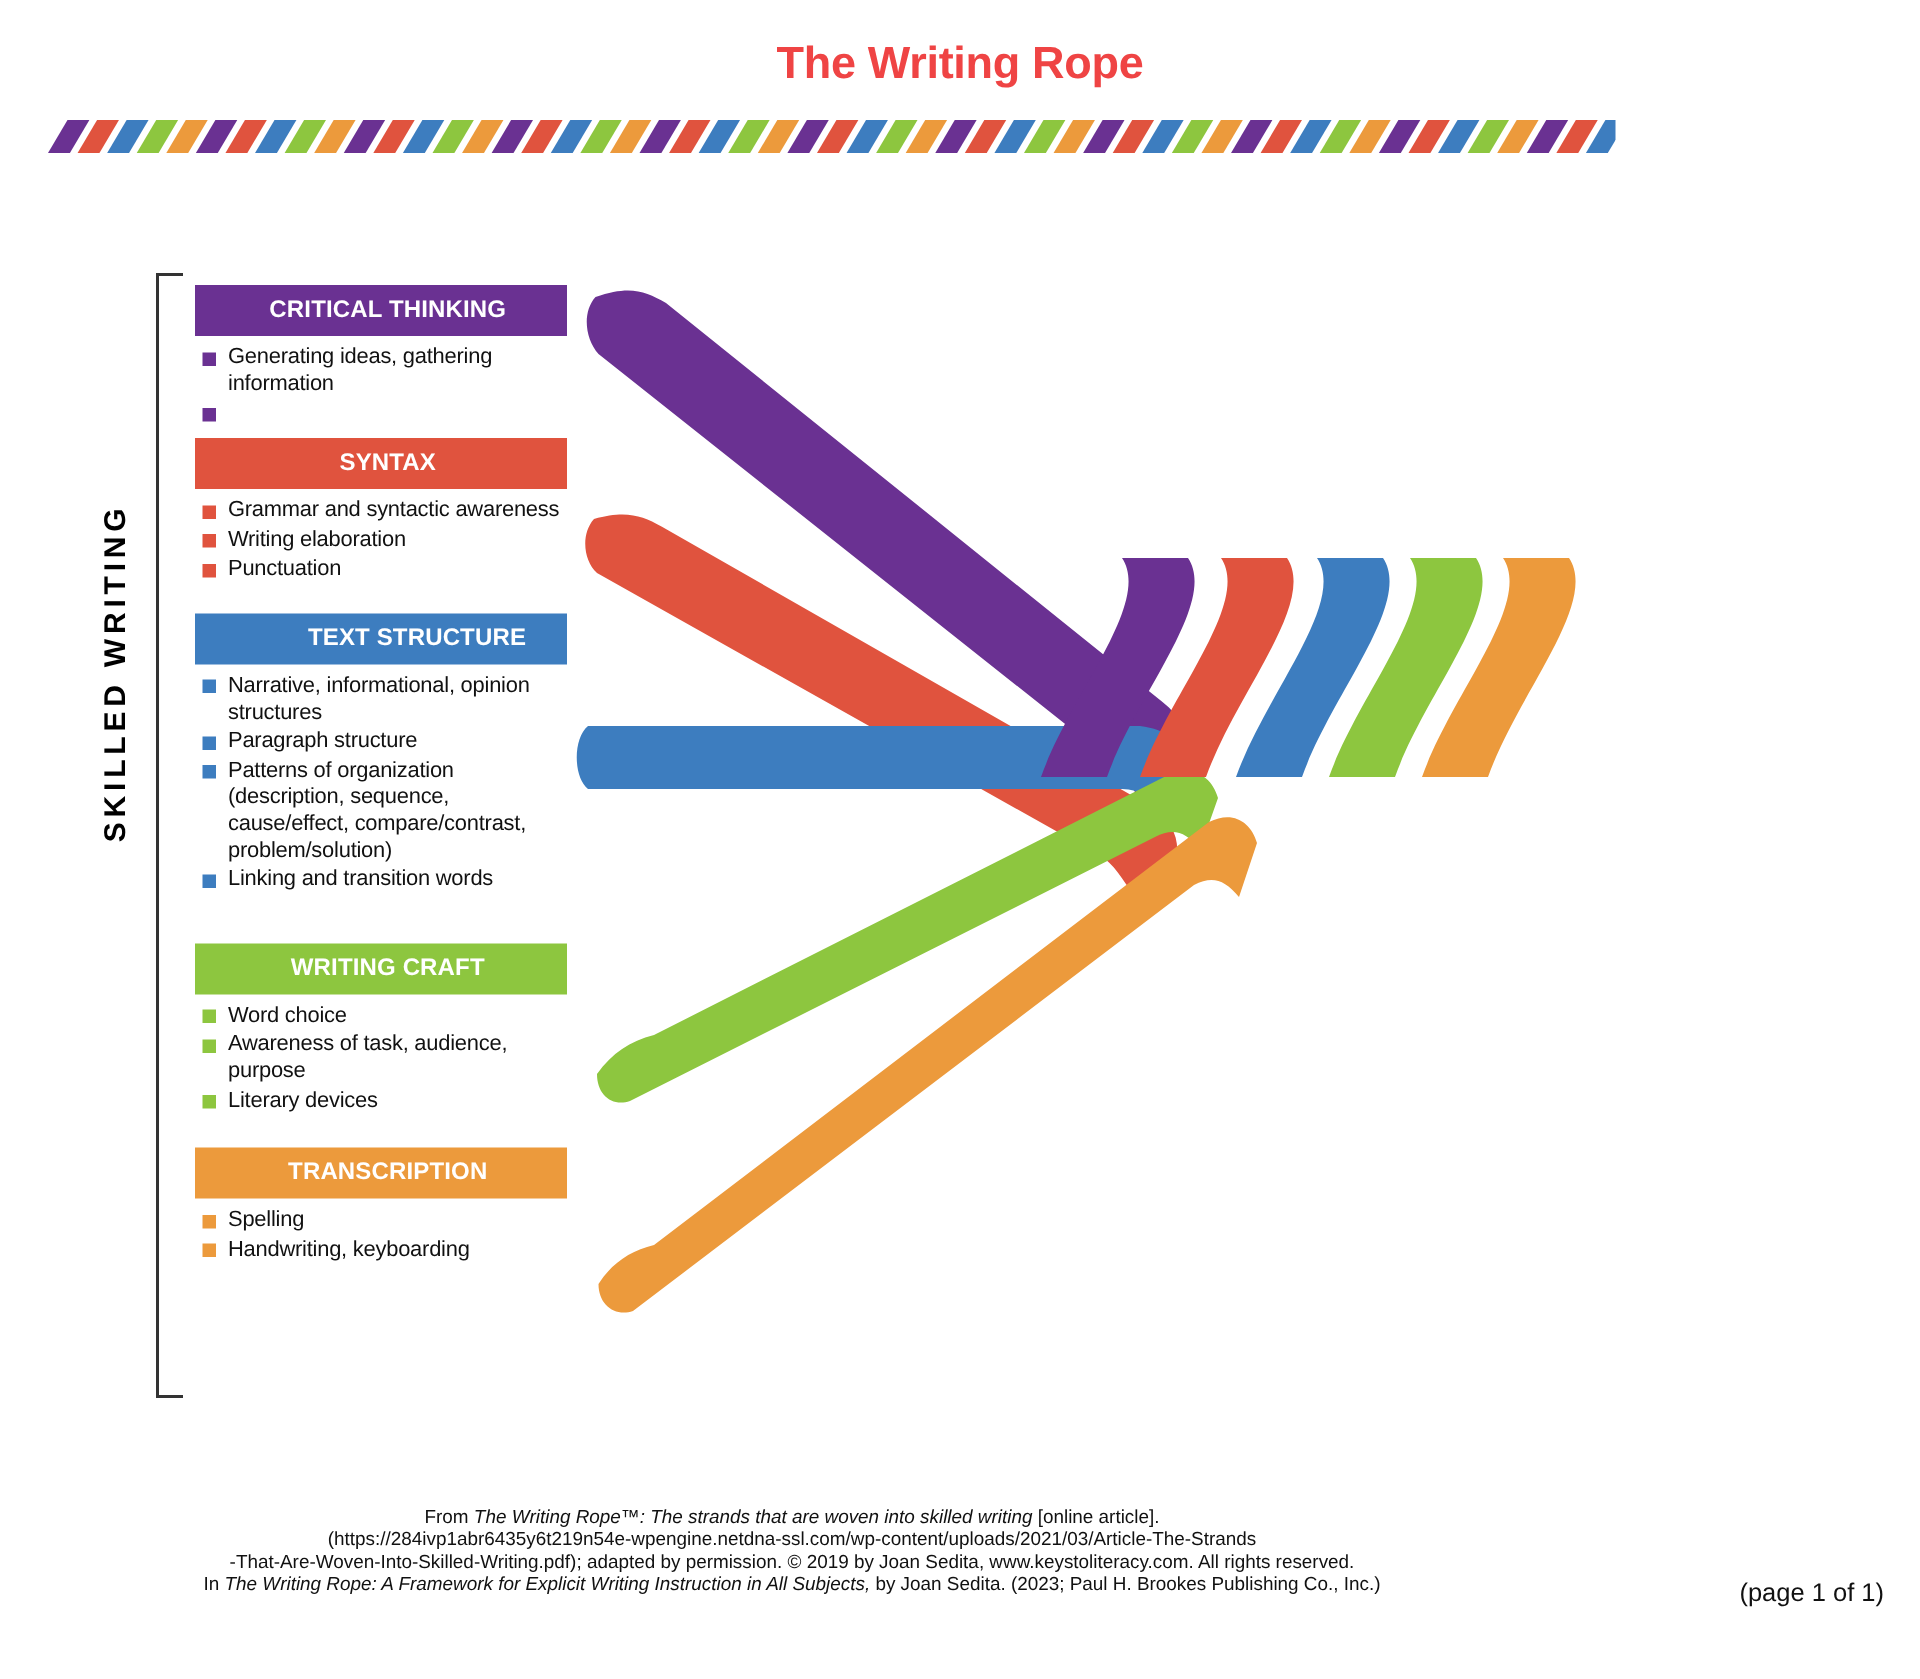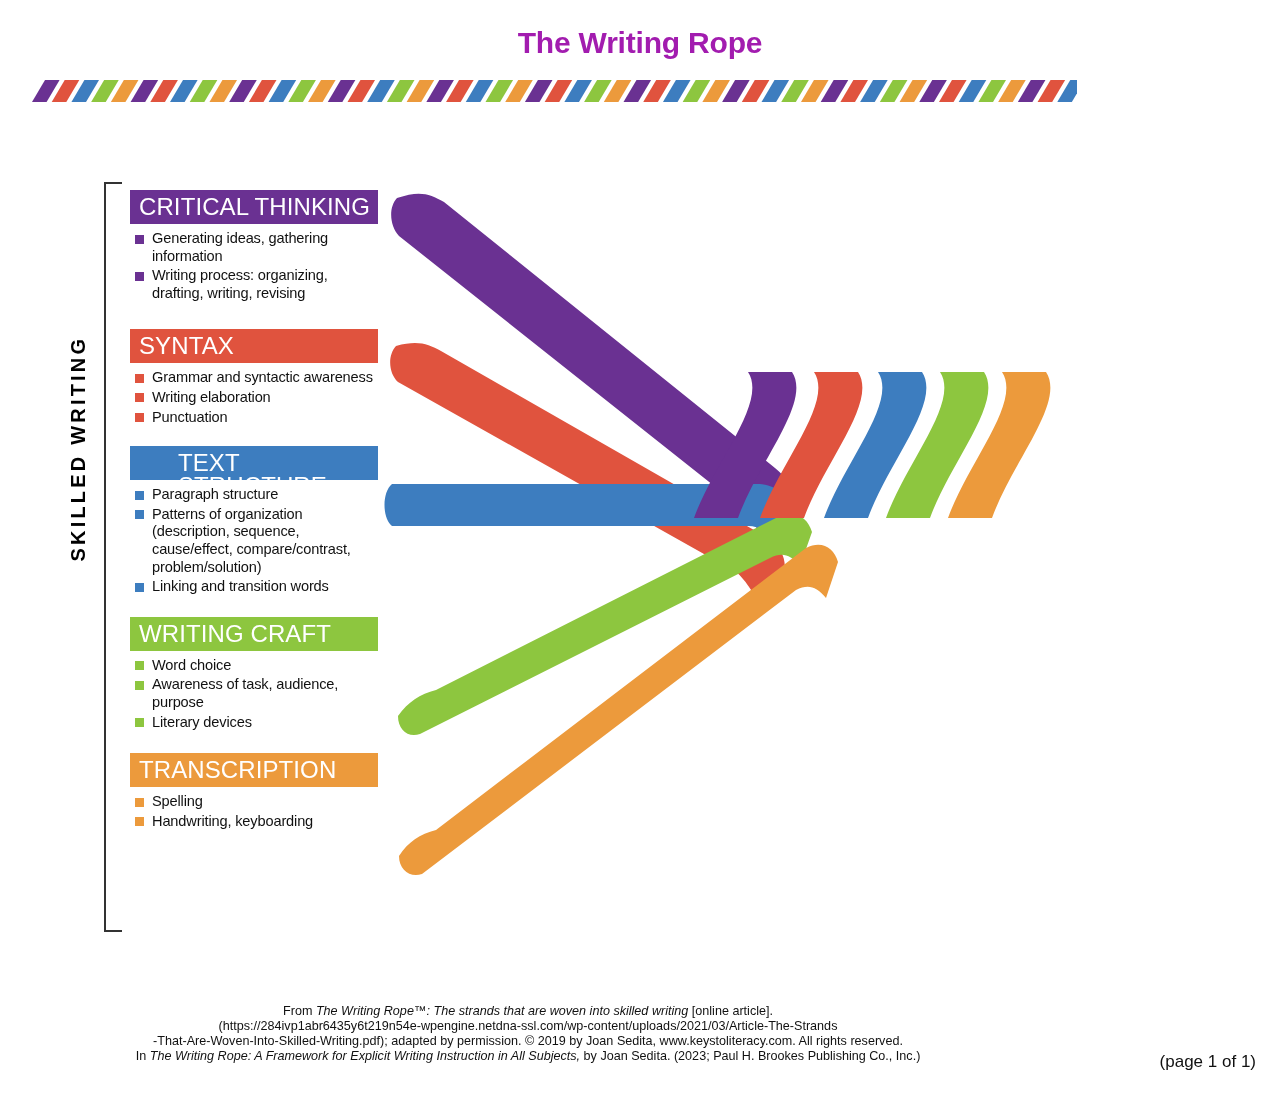"The Writing Rope" .page-title { color: #a21caf -> #ef4444 }
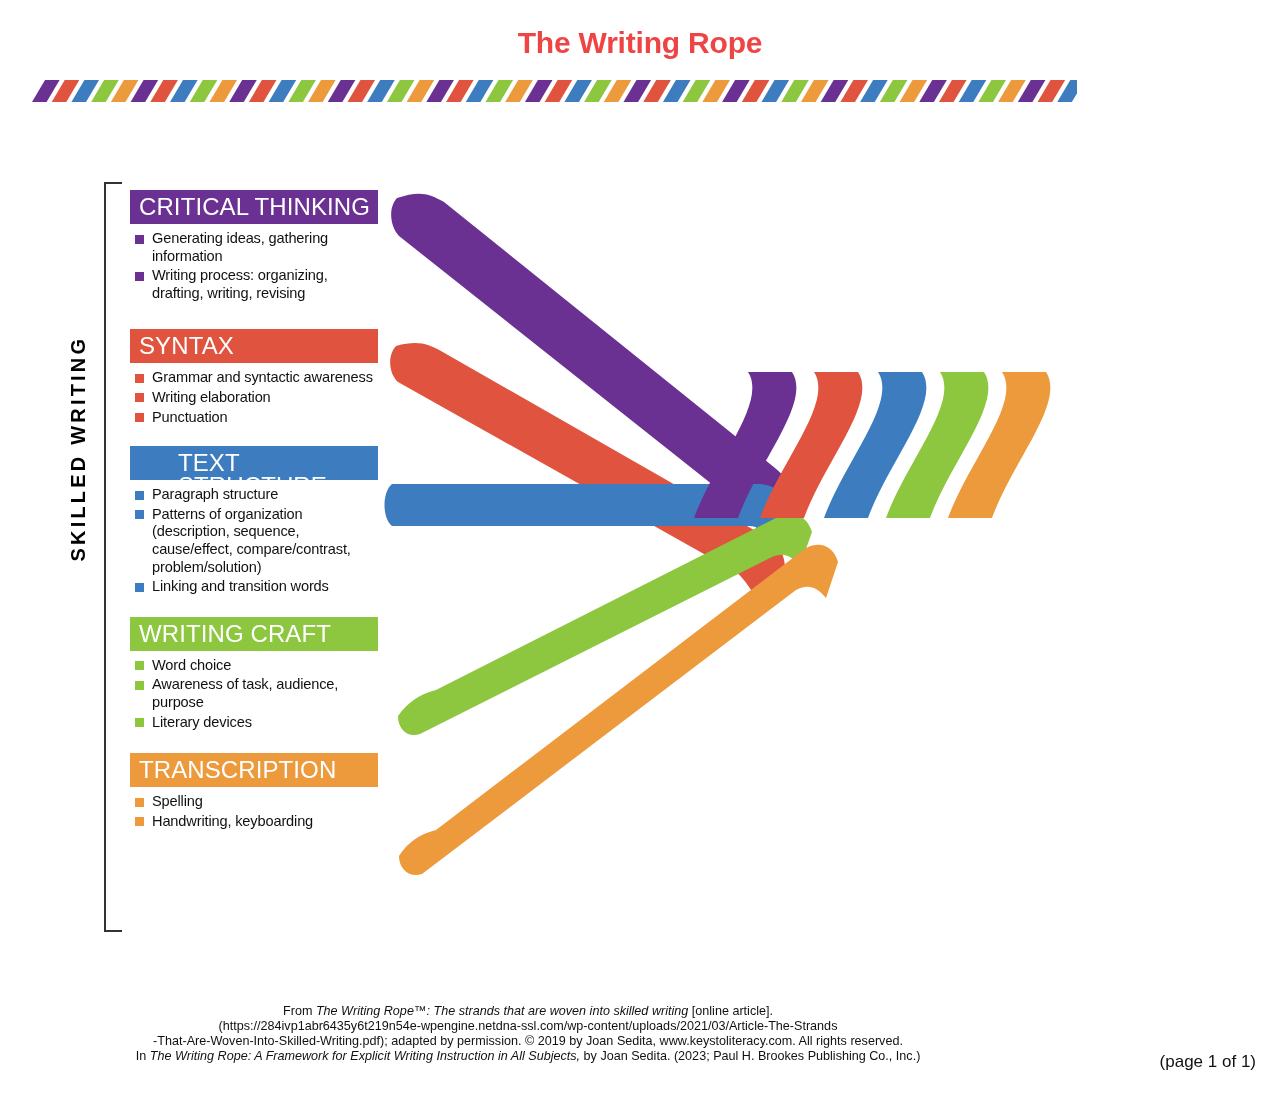"CRITICAL THINKING" .strand-header { font-size: 24px -> 16px; font-weight: normal -> bold; text-align: none -> center }
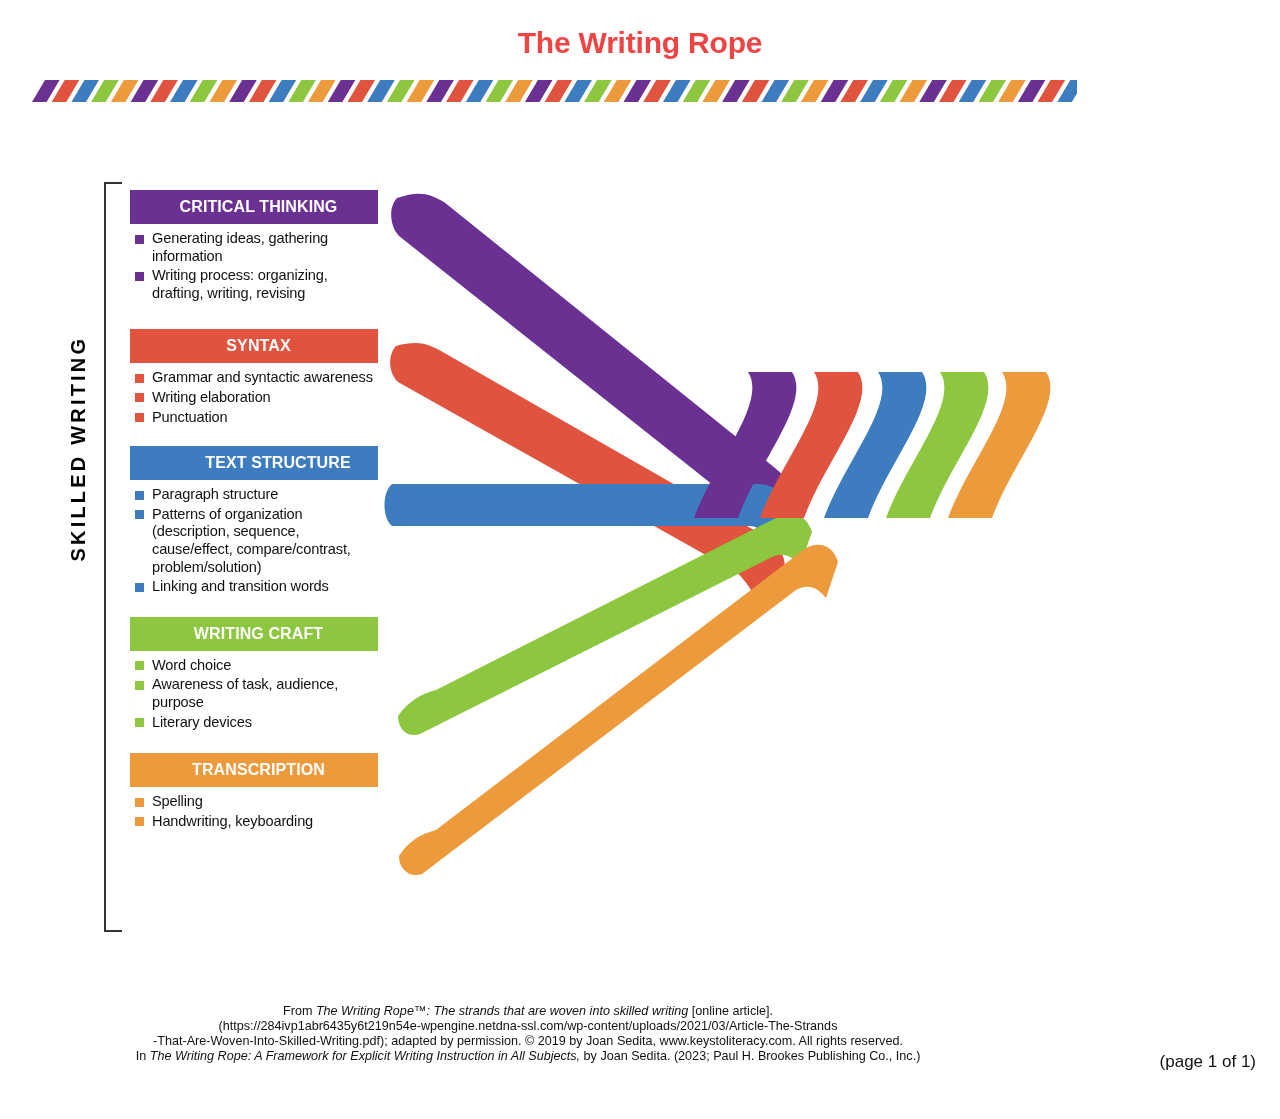"Writing process: organizing, drafting," span { html: <span>Writing process: organizing, drafting, writing, revising</span> -> none }
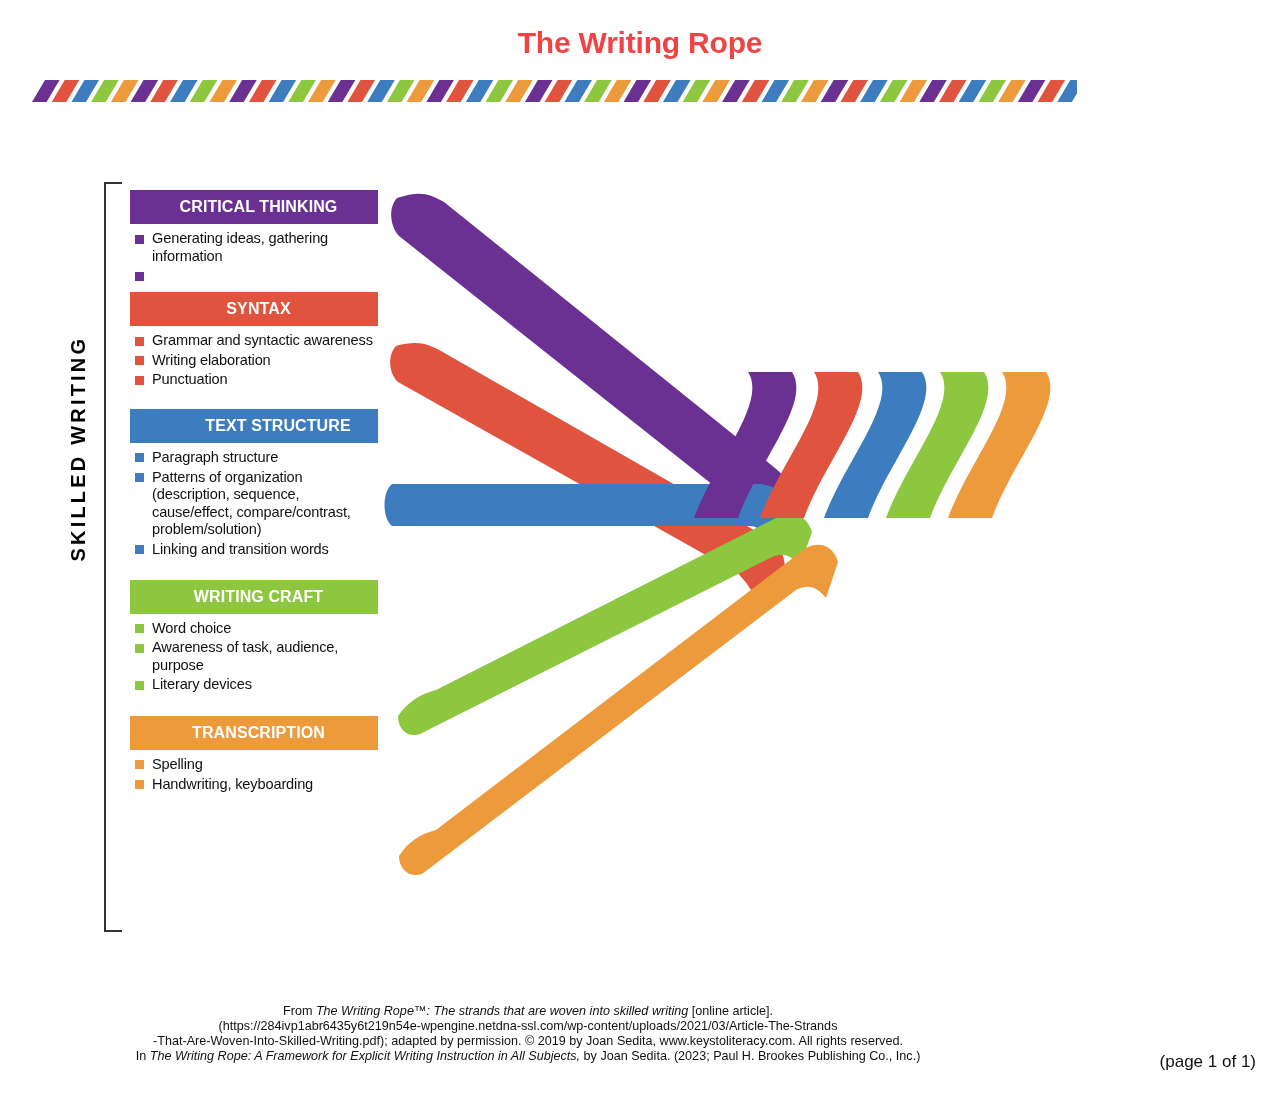"Narrative, informational, opinion" li { html: none -> <li><span></span><span>Narrative, informational, opinion structures</span></li> }
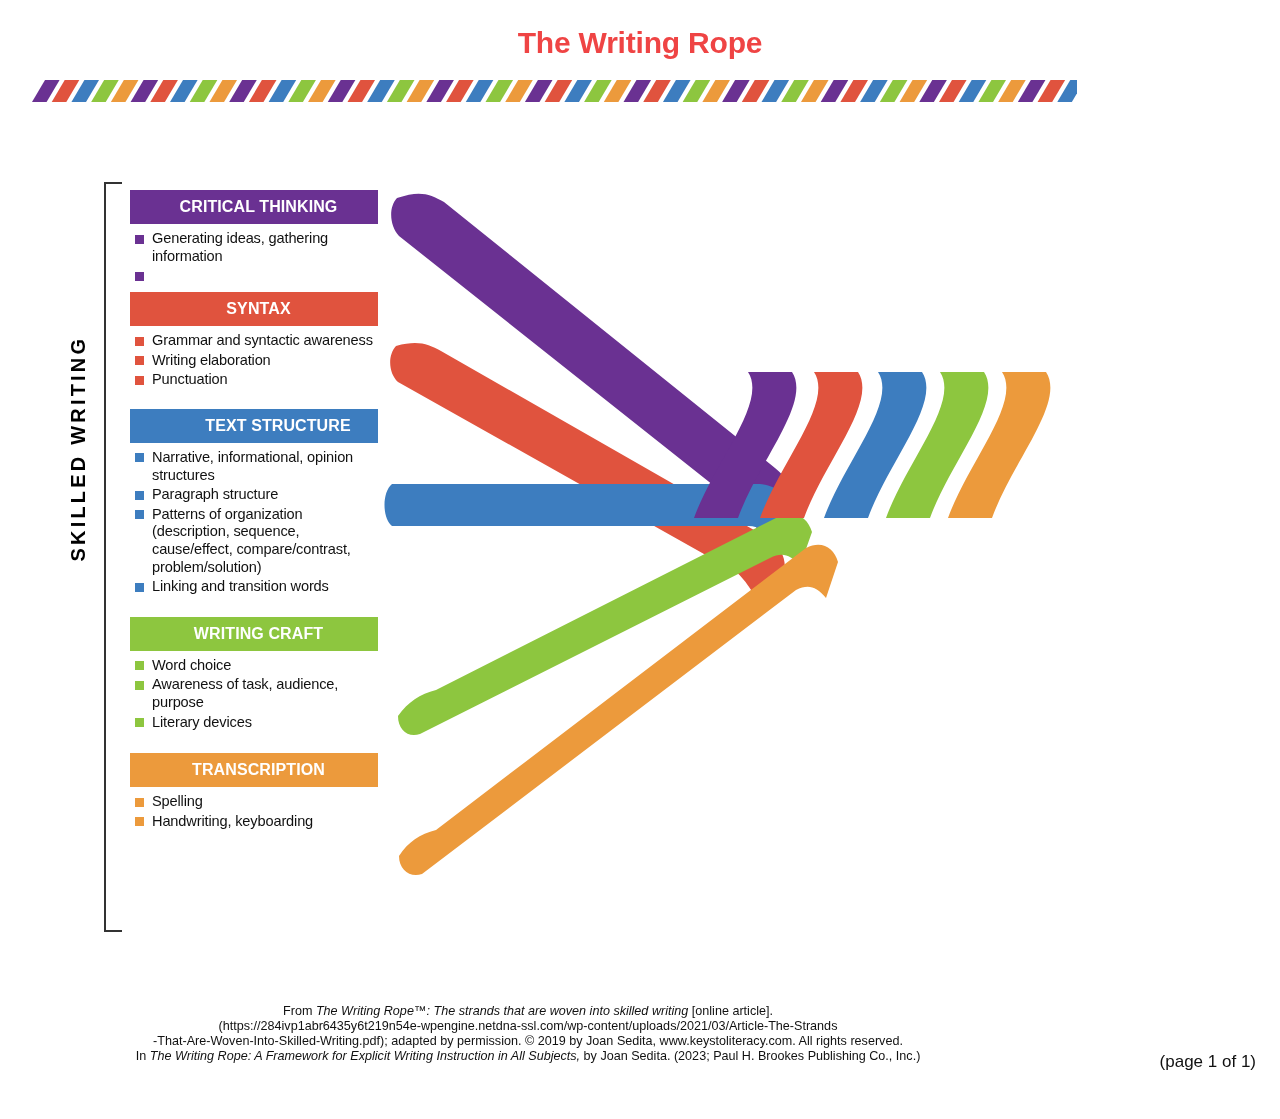"WRITING CRAFT" div.strand-header { margin-top: none -> 12px }
